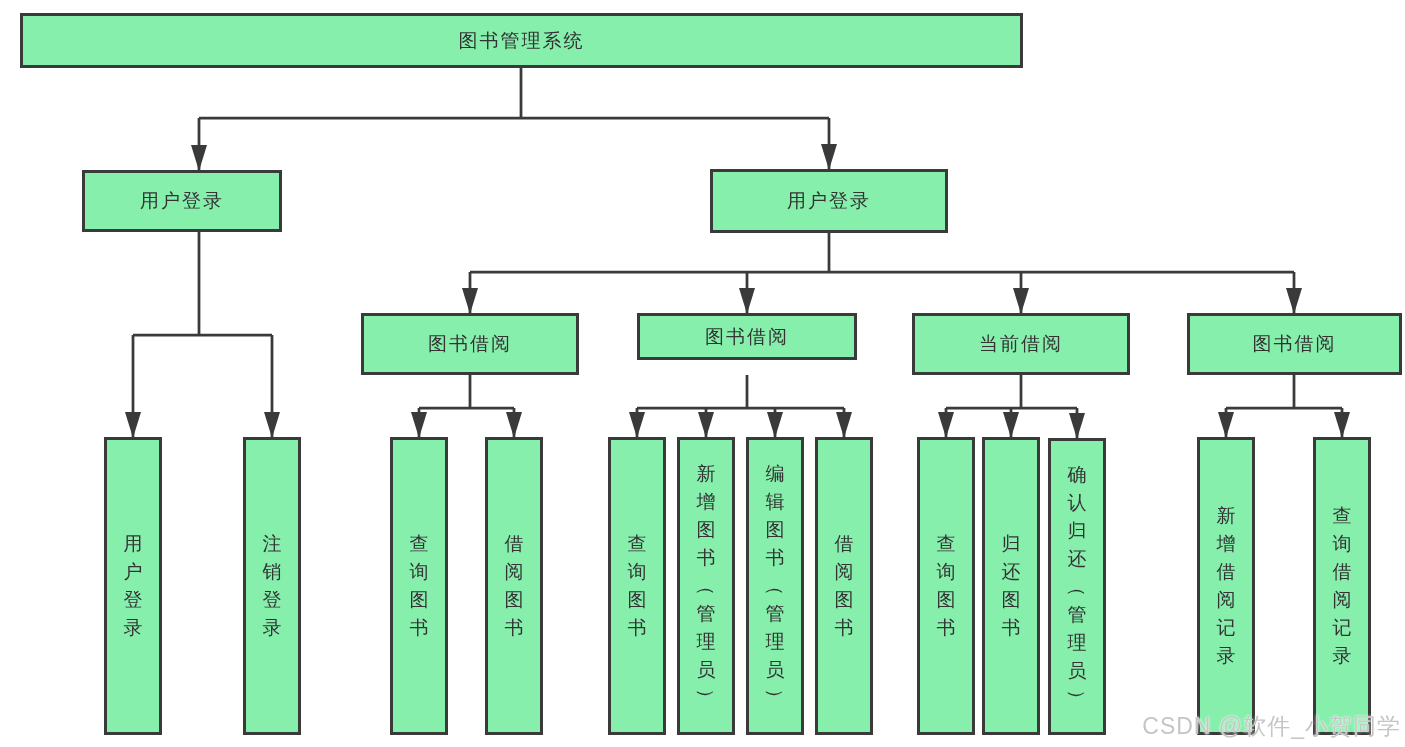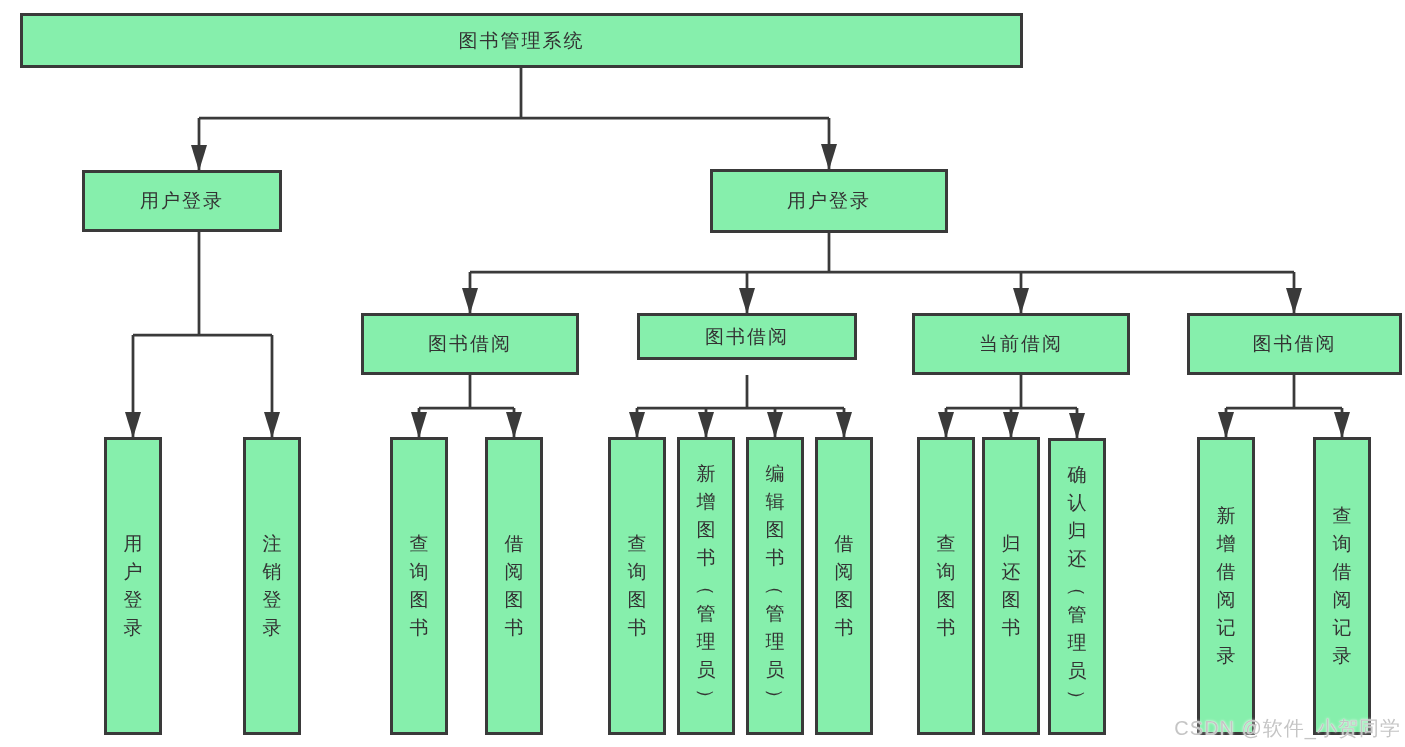"CSDN @软件_小贺同学" #watermark { font-size: 20px -> 23px }
